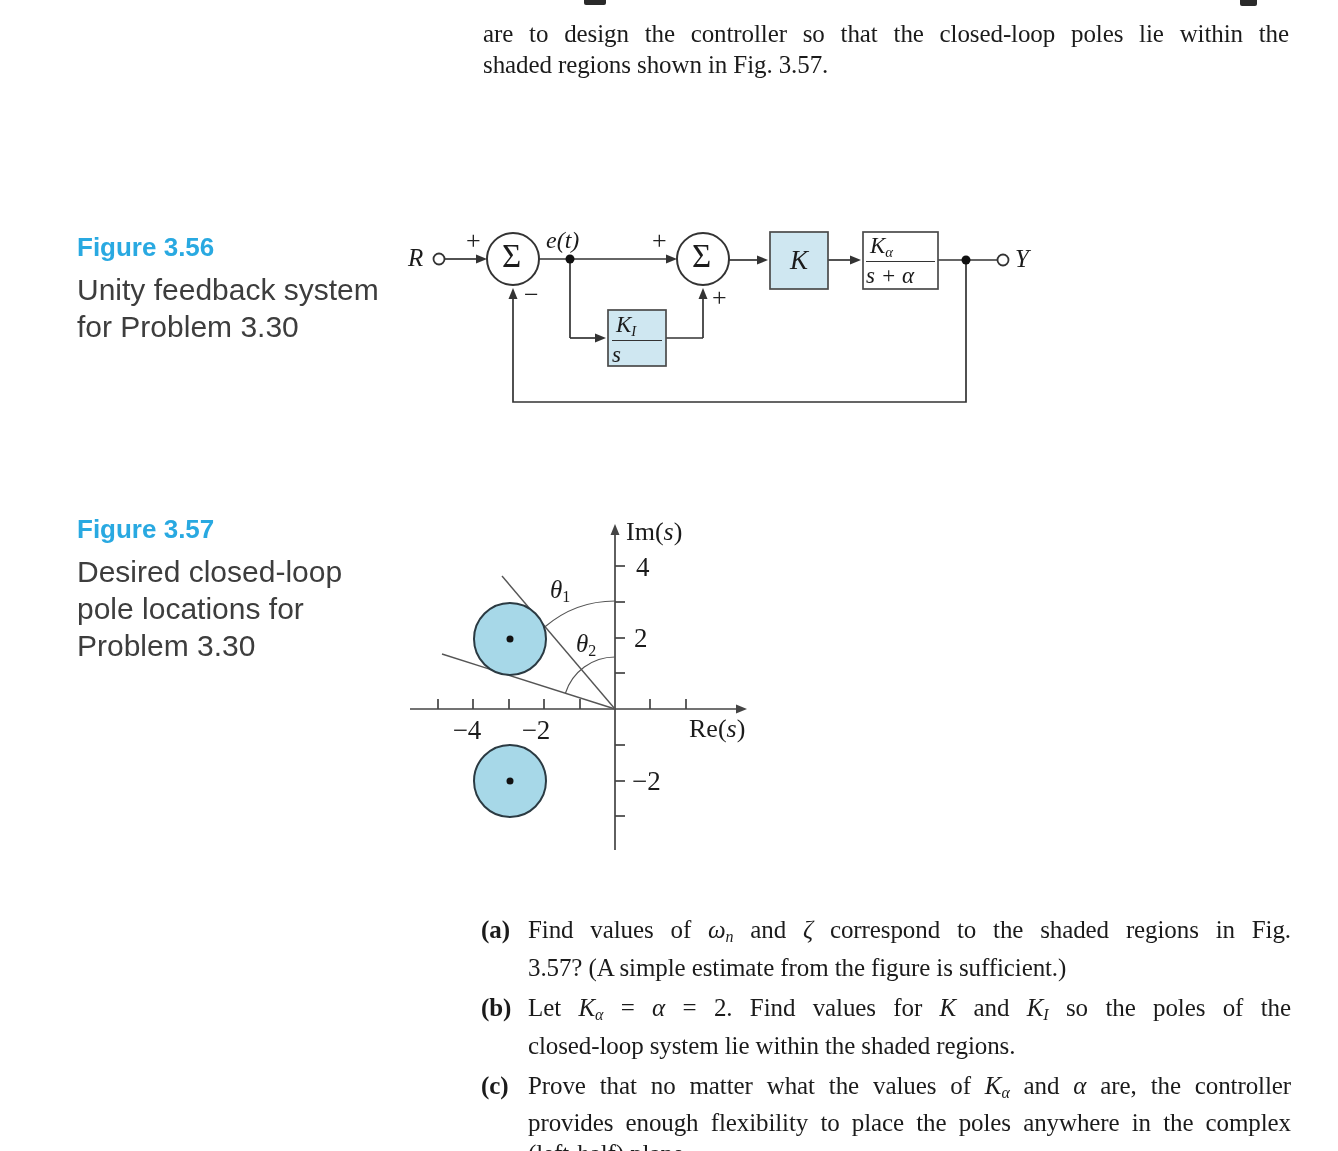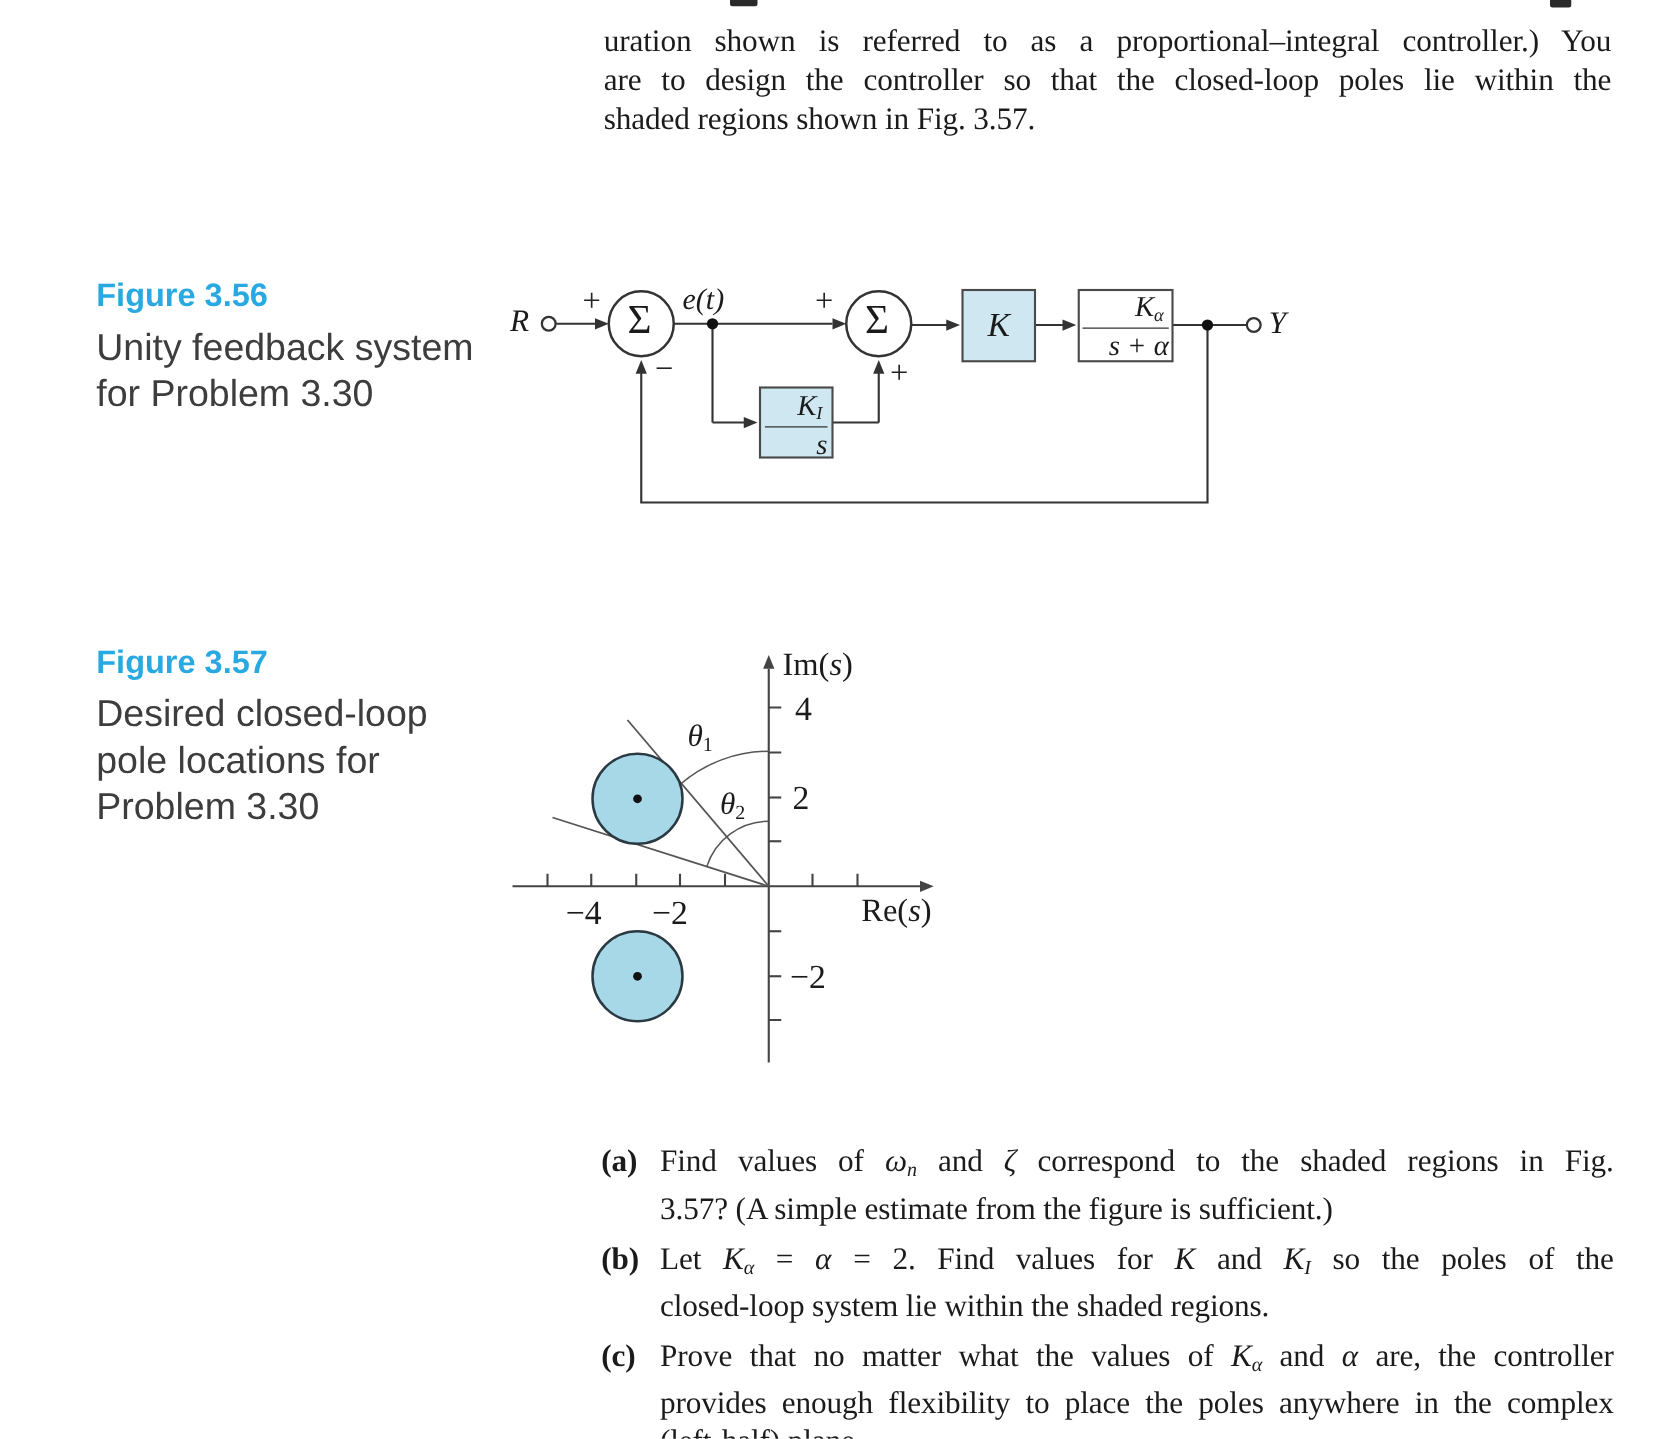"uration shown is referred to" div.jline { html: <div>uration shown is referred to as a proportional–integral controller.) You</div> -> none }
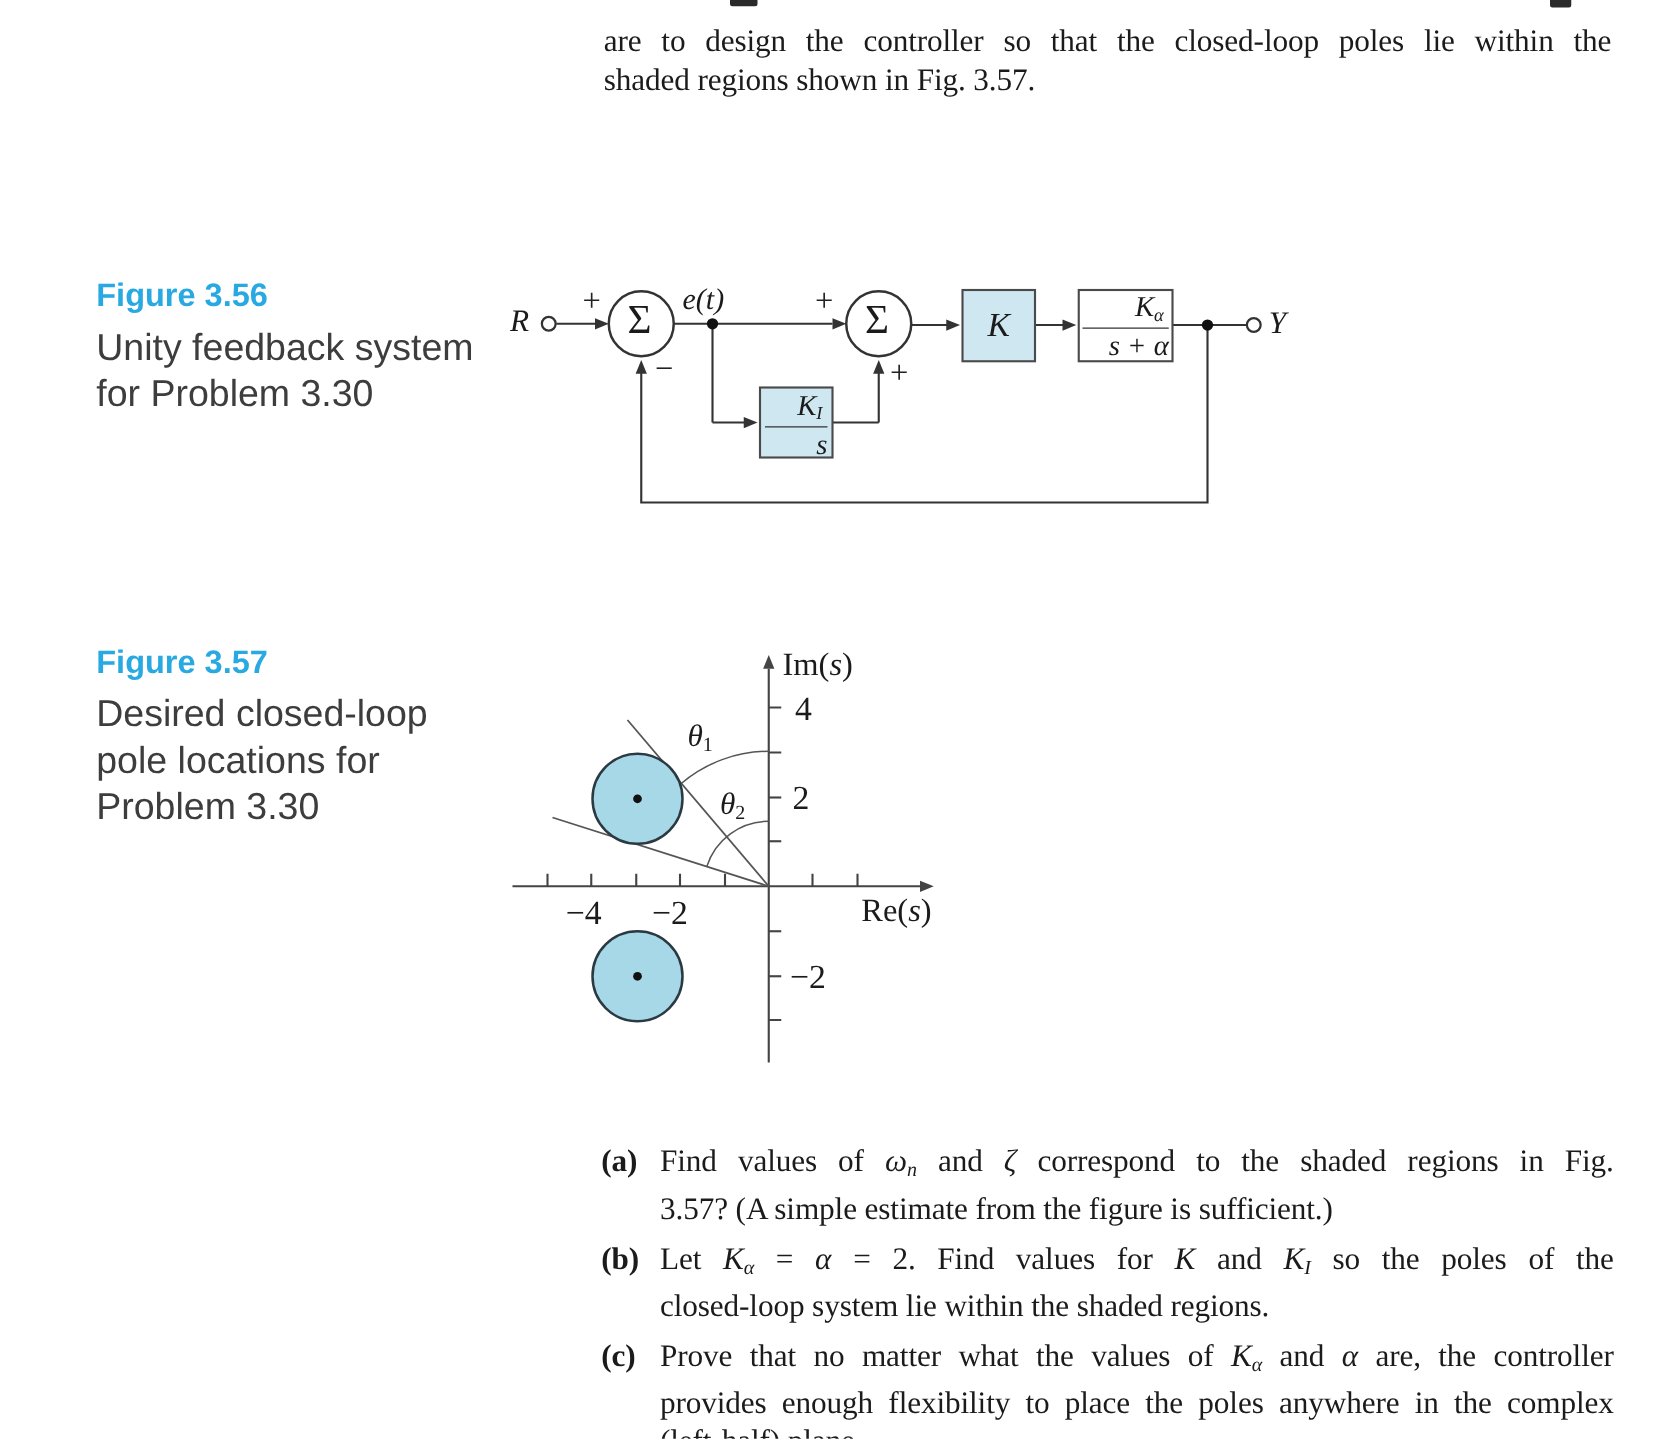"Figure 3.56" div.figcap { top: 221px -> 232px }
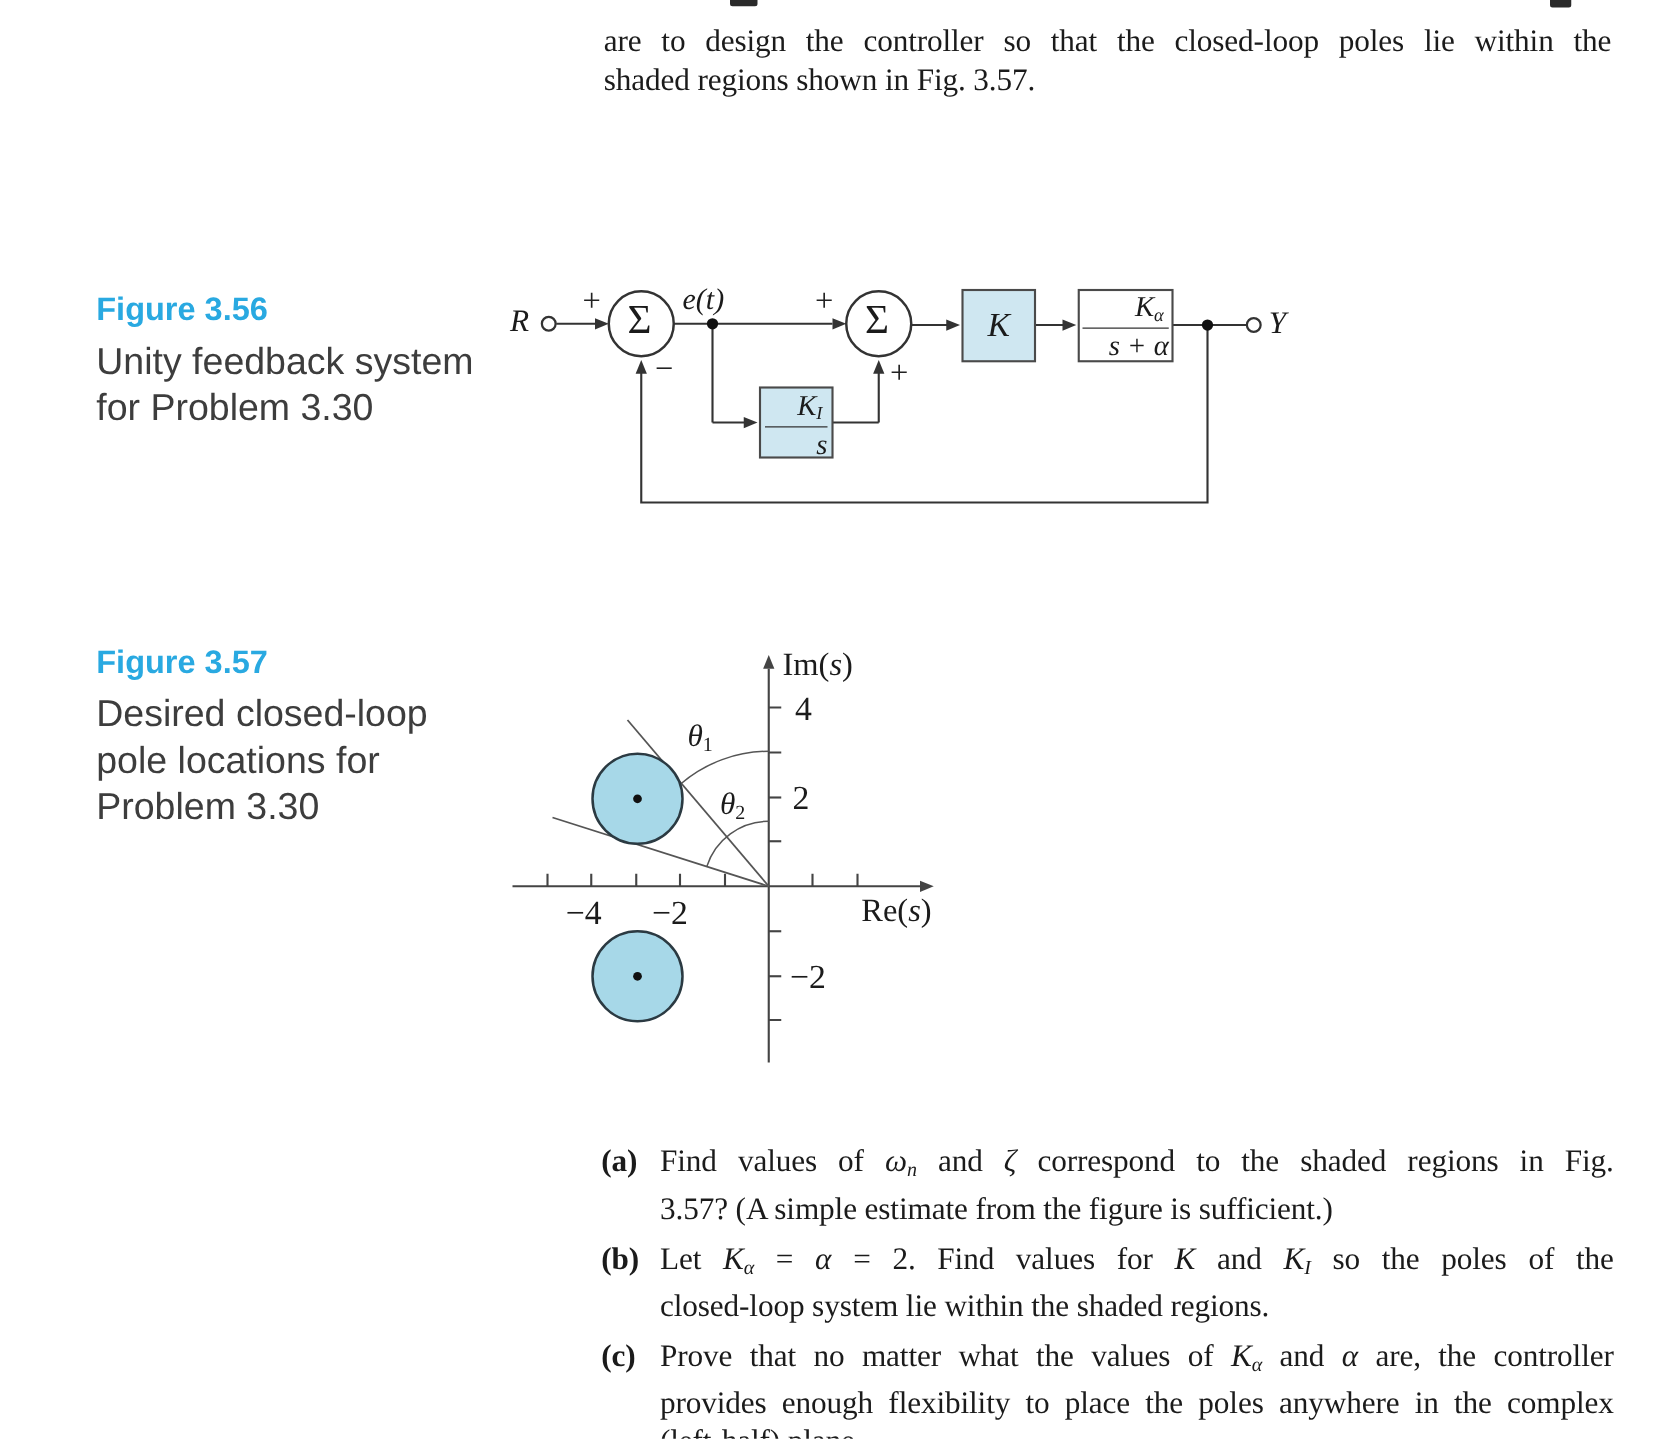"Kα" .frac { text-align: right -> left }
